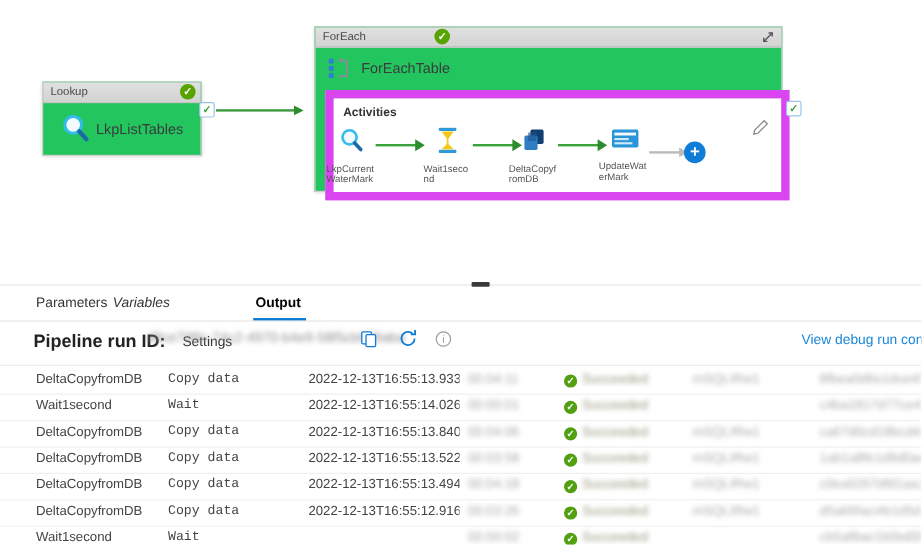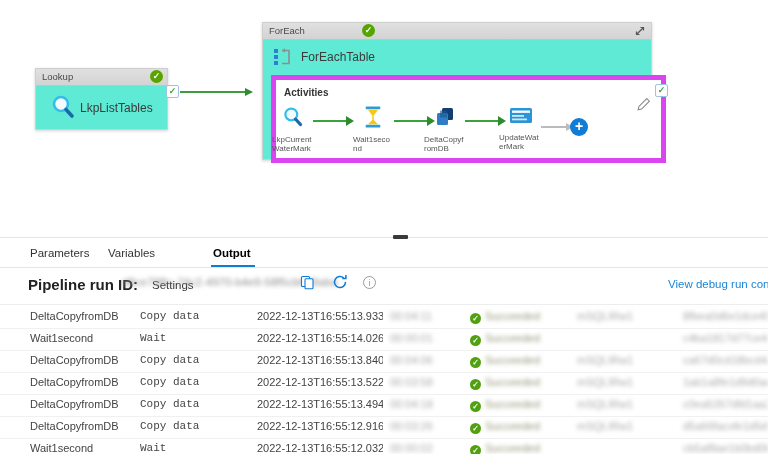"ForEach" .actbox { background: #5eead4 -> #22c55e }
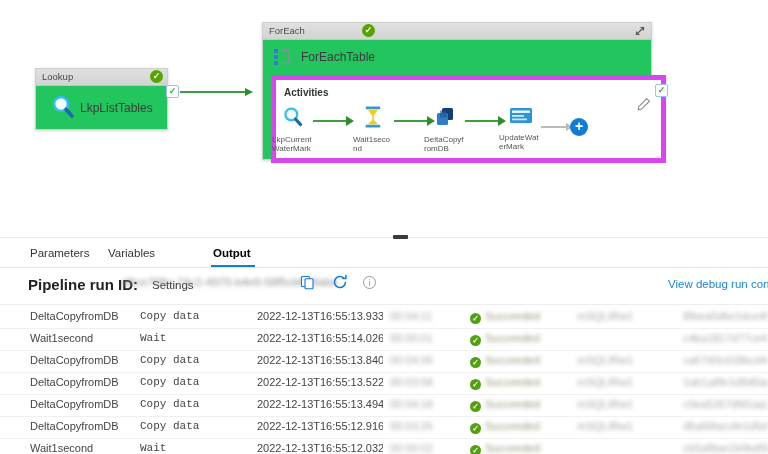"Activities" #activities-box { border: 5px solid #d946ef -> 7px solid #d946ef; padding-left: 12px -> none }
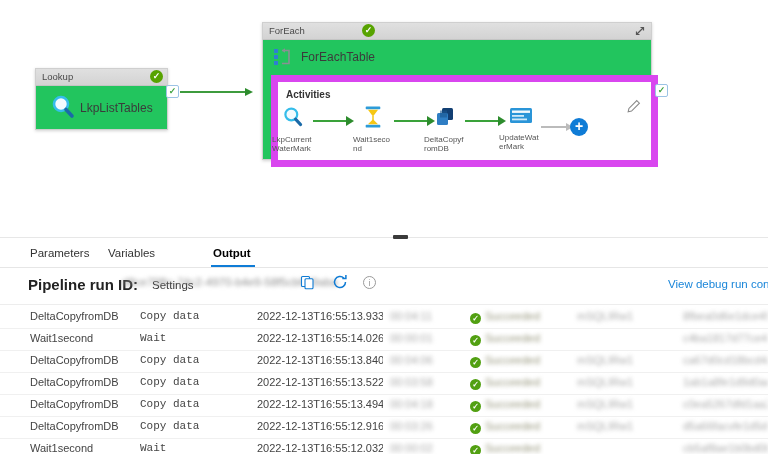"Variables" #tab-1 { font-style: none -> italic; left: 108px -> 94px }
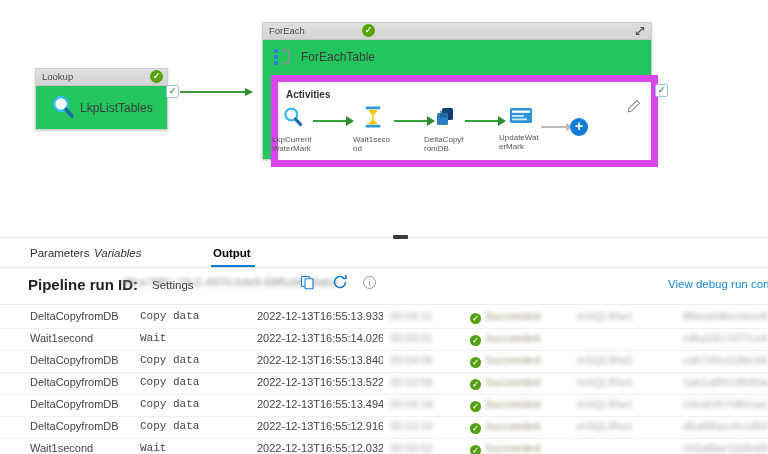"2022-12-13T16:55:12.032" span.cell { html: <span>2022-12-13T16:55:12.032</span> -> none }
